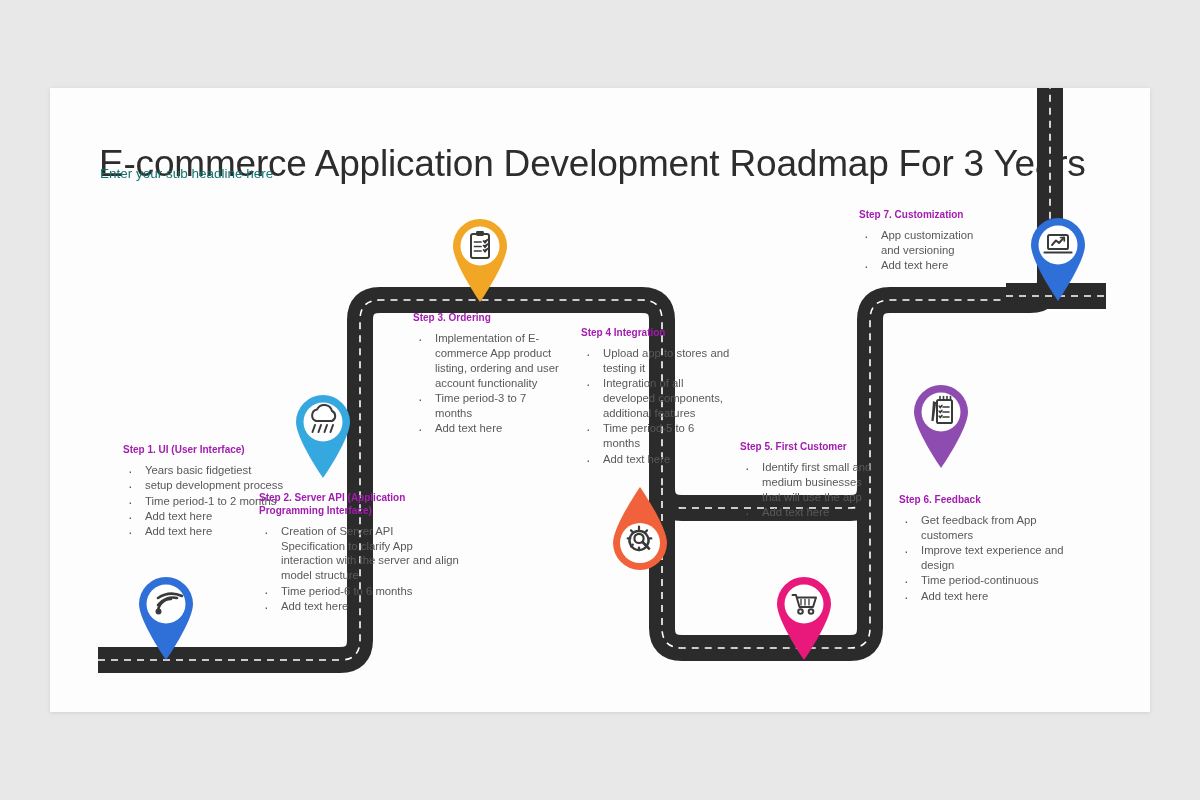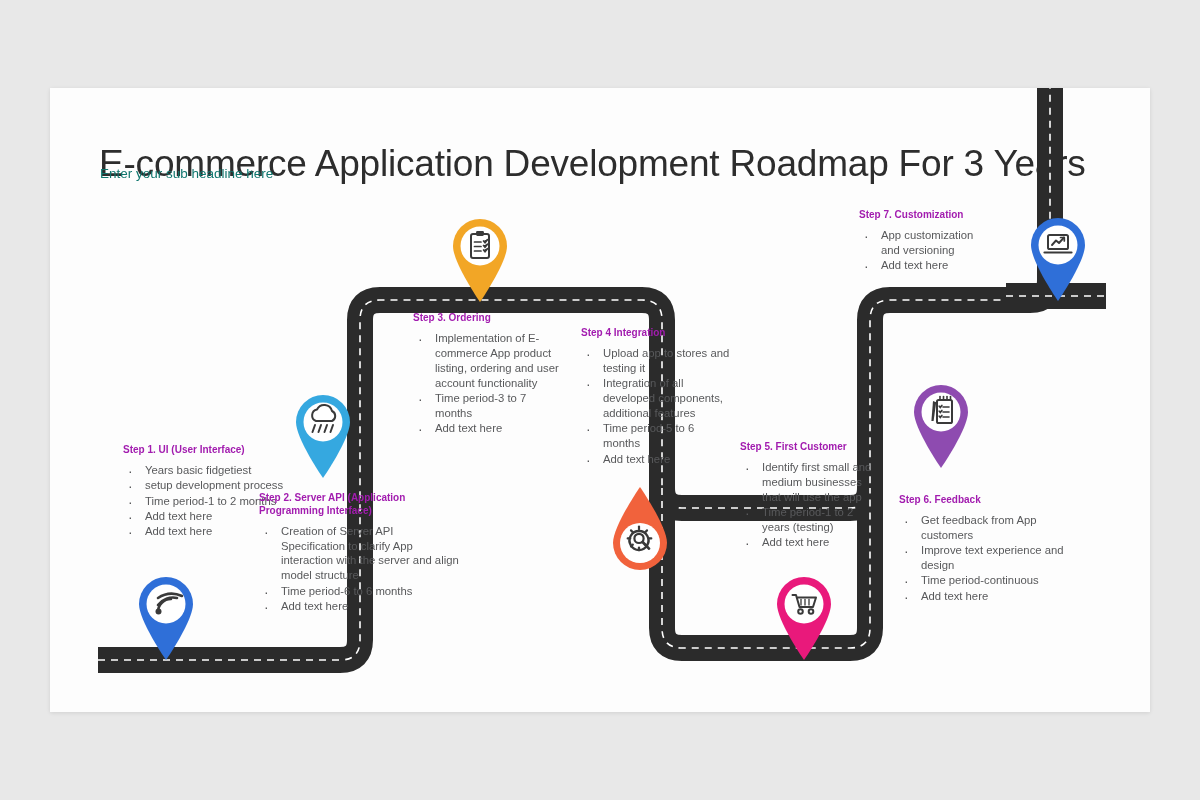"Time period-1 to 2 years" li { html: <li>Time period-1 to 2 years (testing)</li> -> none }
